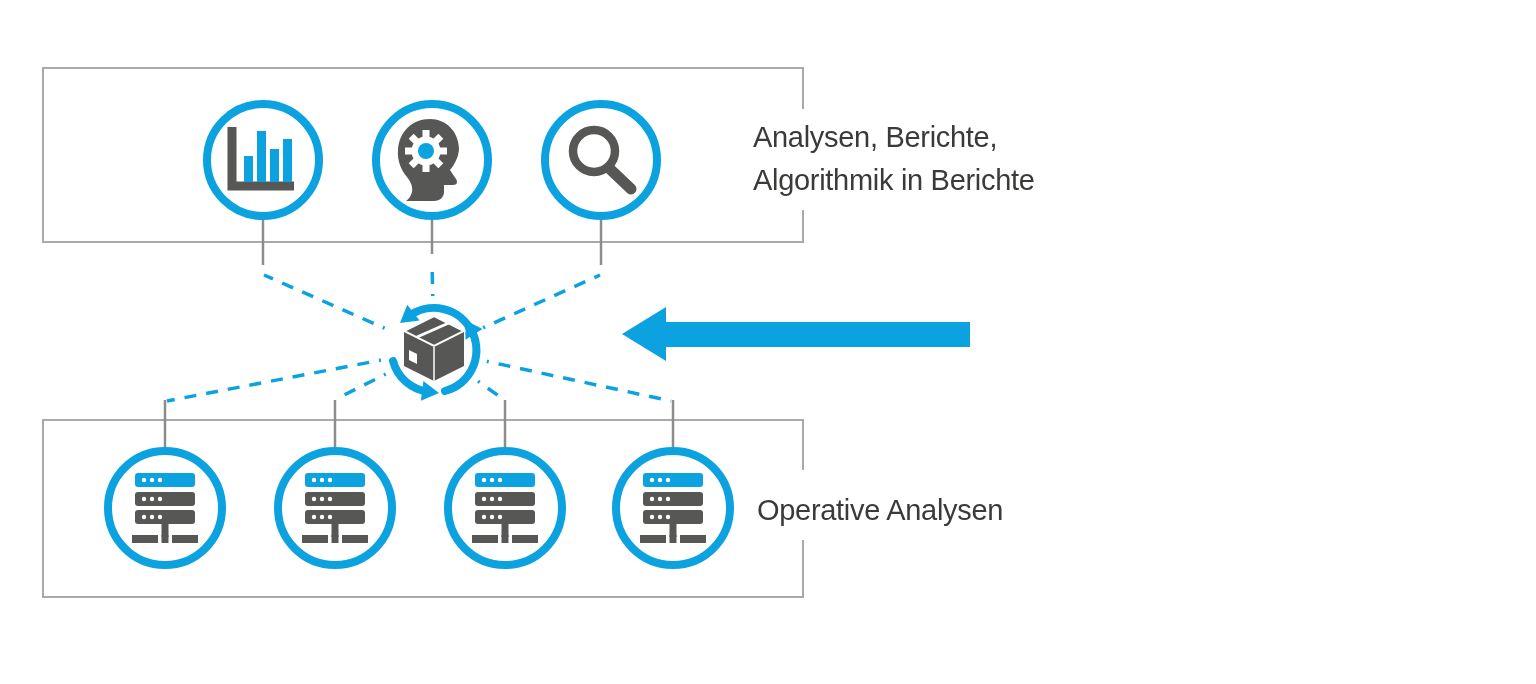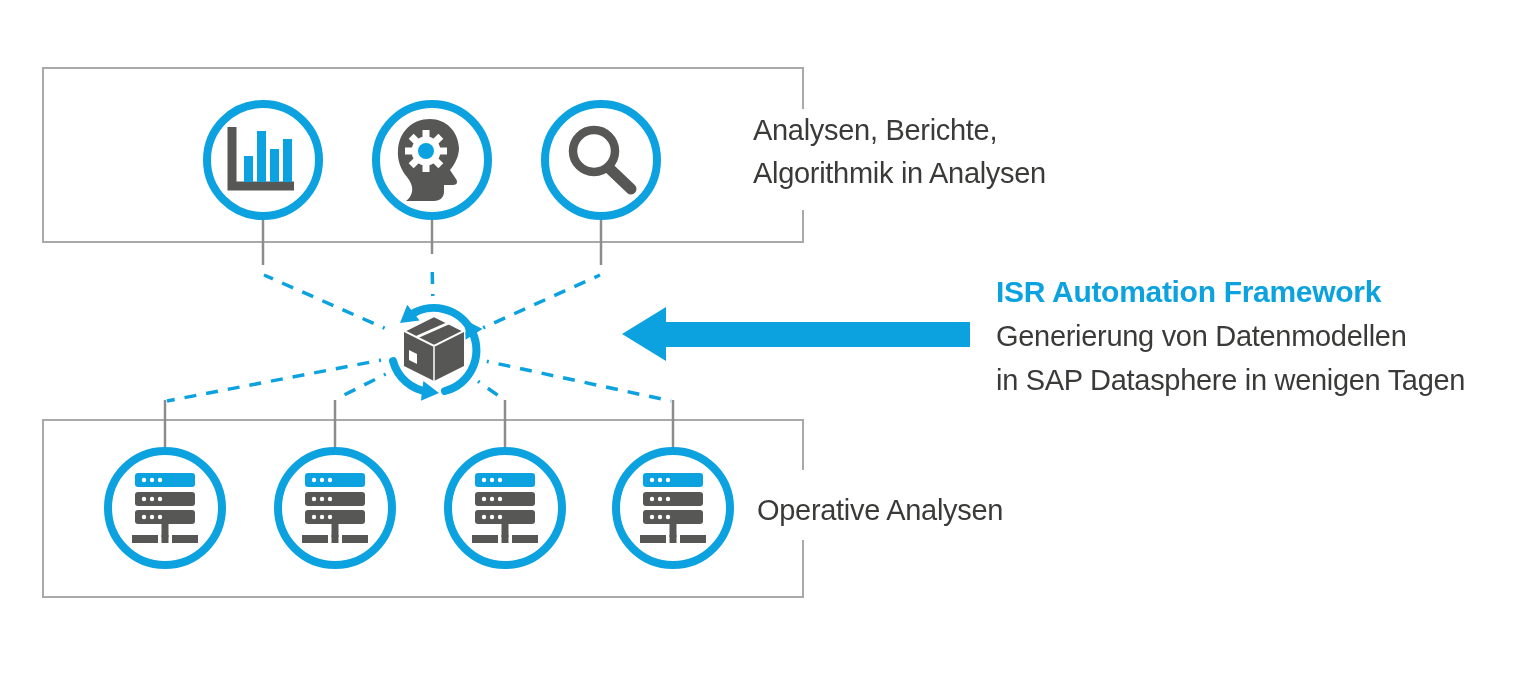"Analysen, Berichte," .label-top { top: 109px -> 116px }
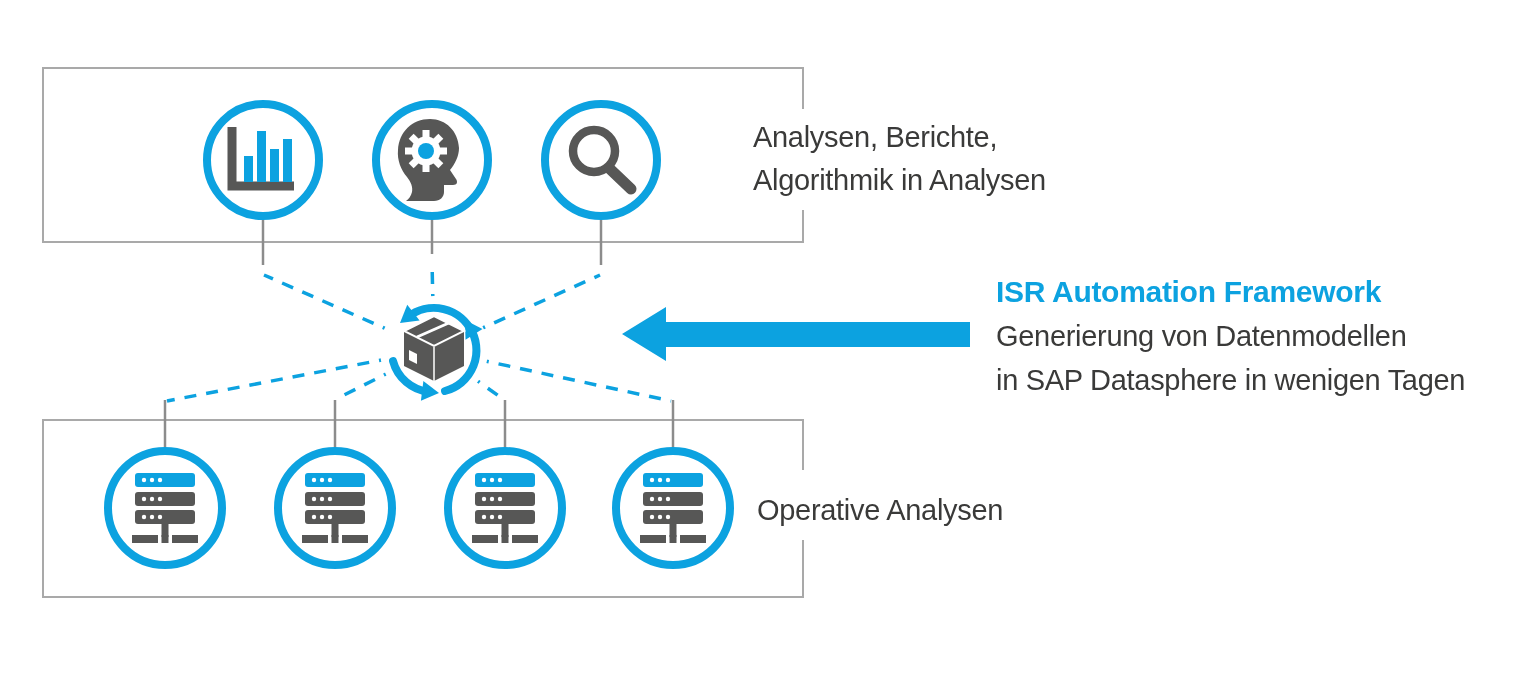"Algorithmik in Analysen" div { text: Analysen -> Berichte }
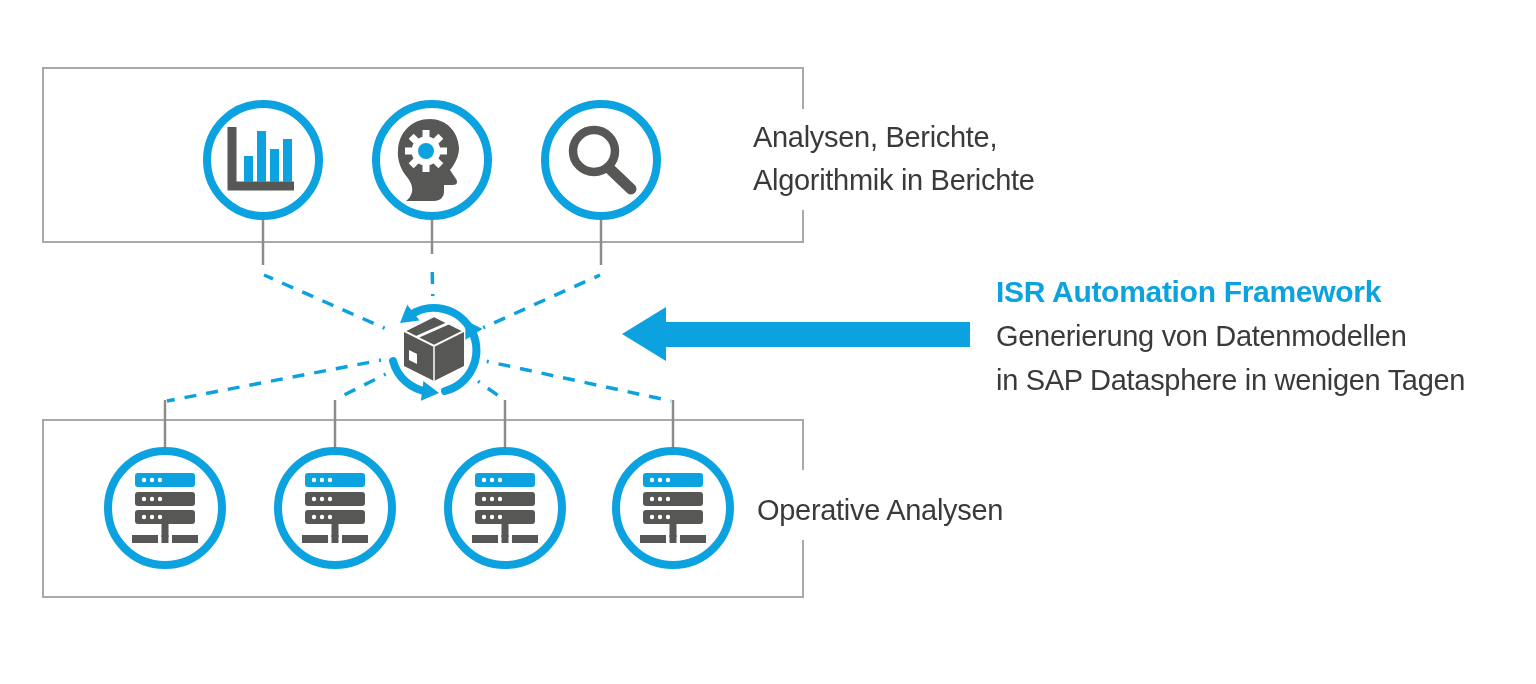"ISR Automation Framework" div.label { html: <div> <div>ISR Automation Framework</div> <div>Generierung von Datenmodellen</div> <div>in SAP Datasphere in wenigen Tagen</div> </div> -> none }
